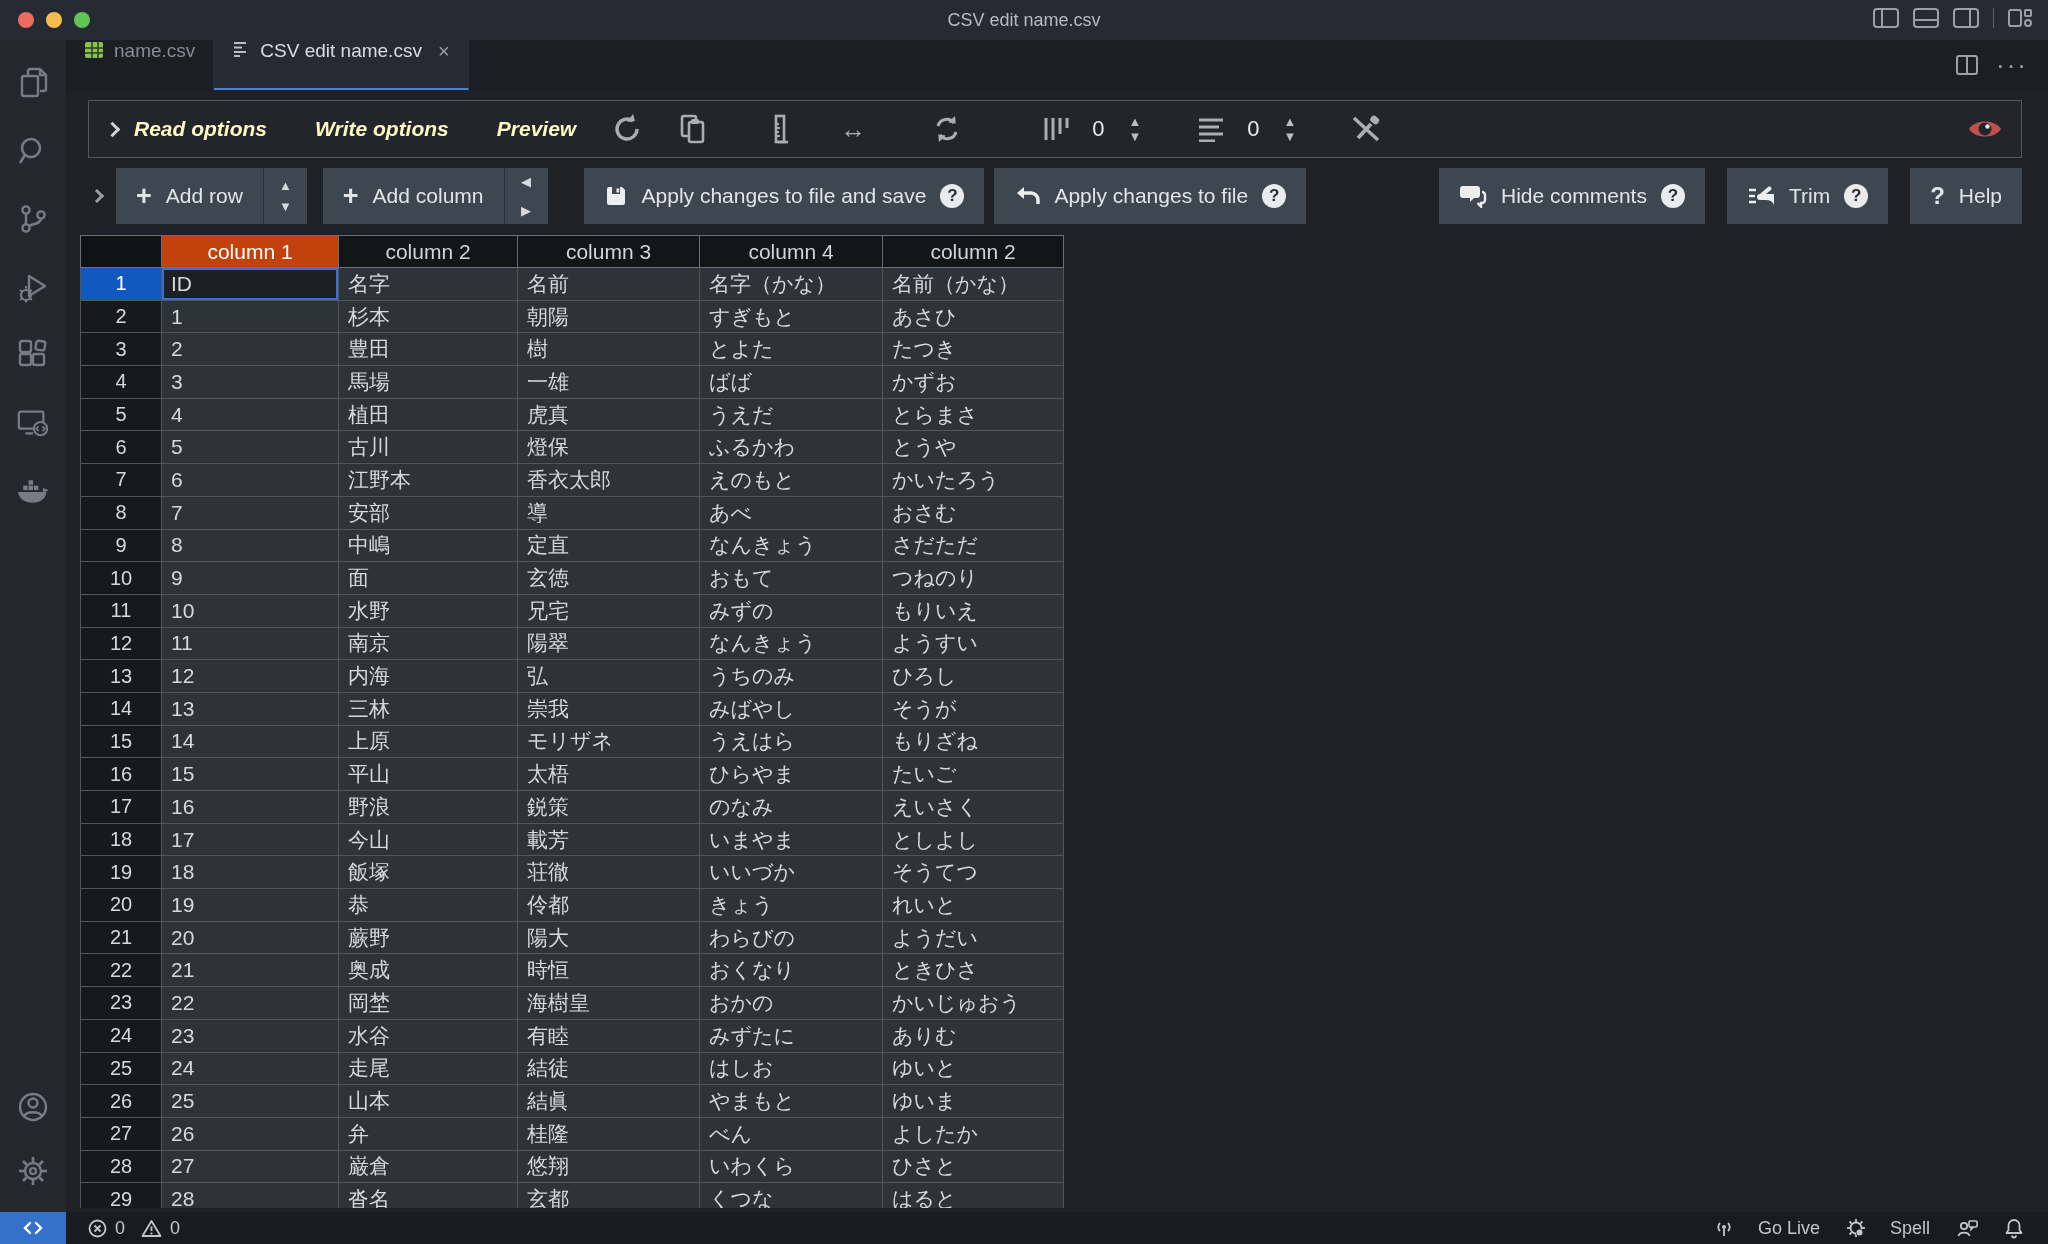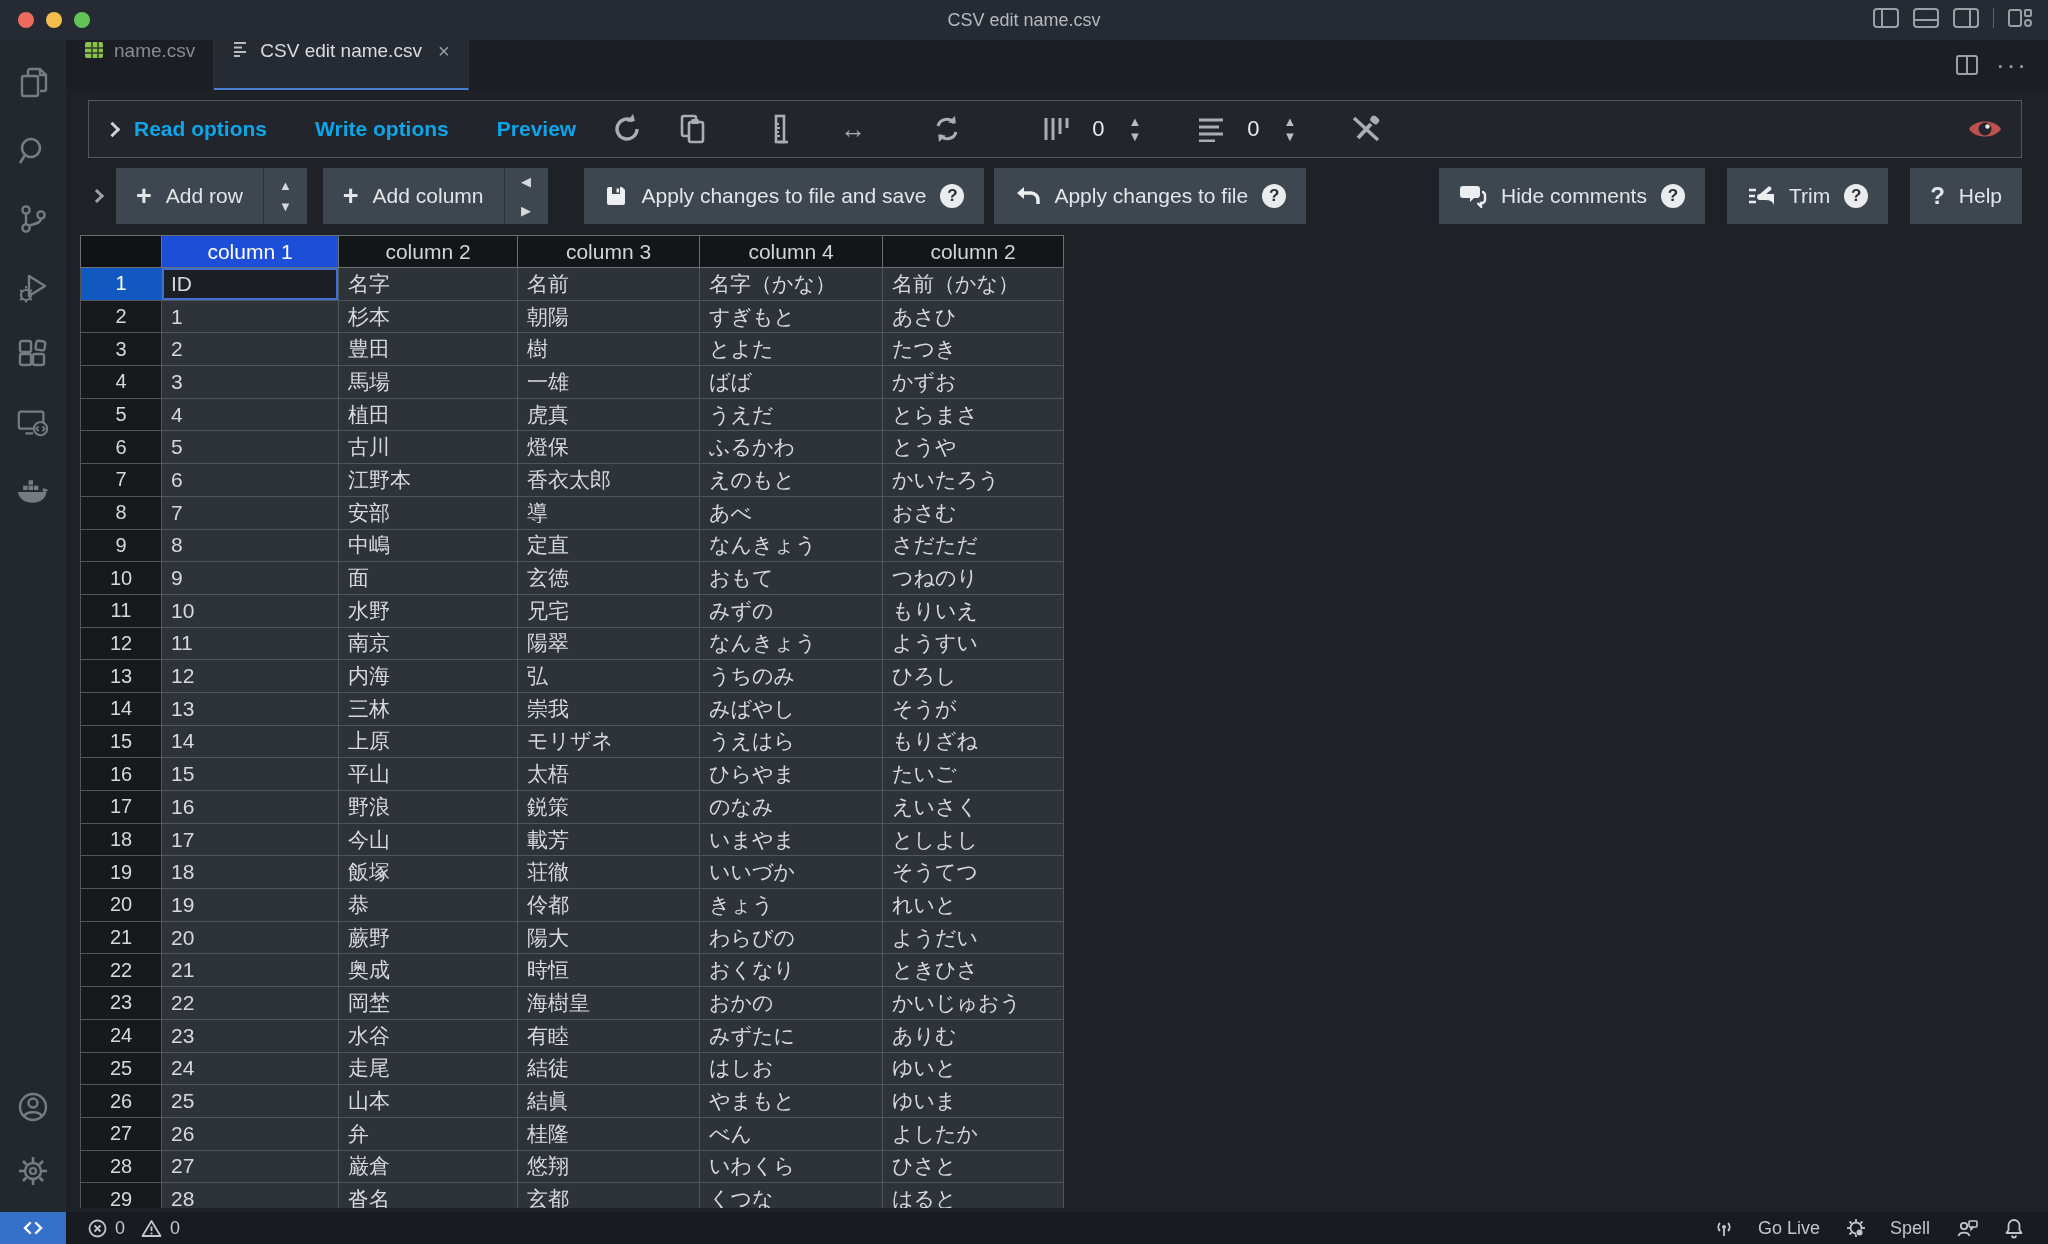"Read options" .toolbar .label { color: #0ea5e9 -> #fef9c3; font-style: none -> italic }
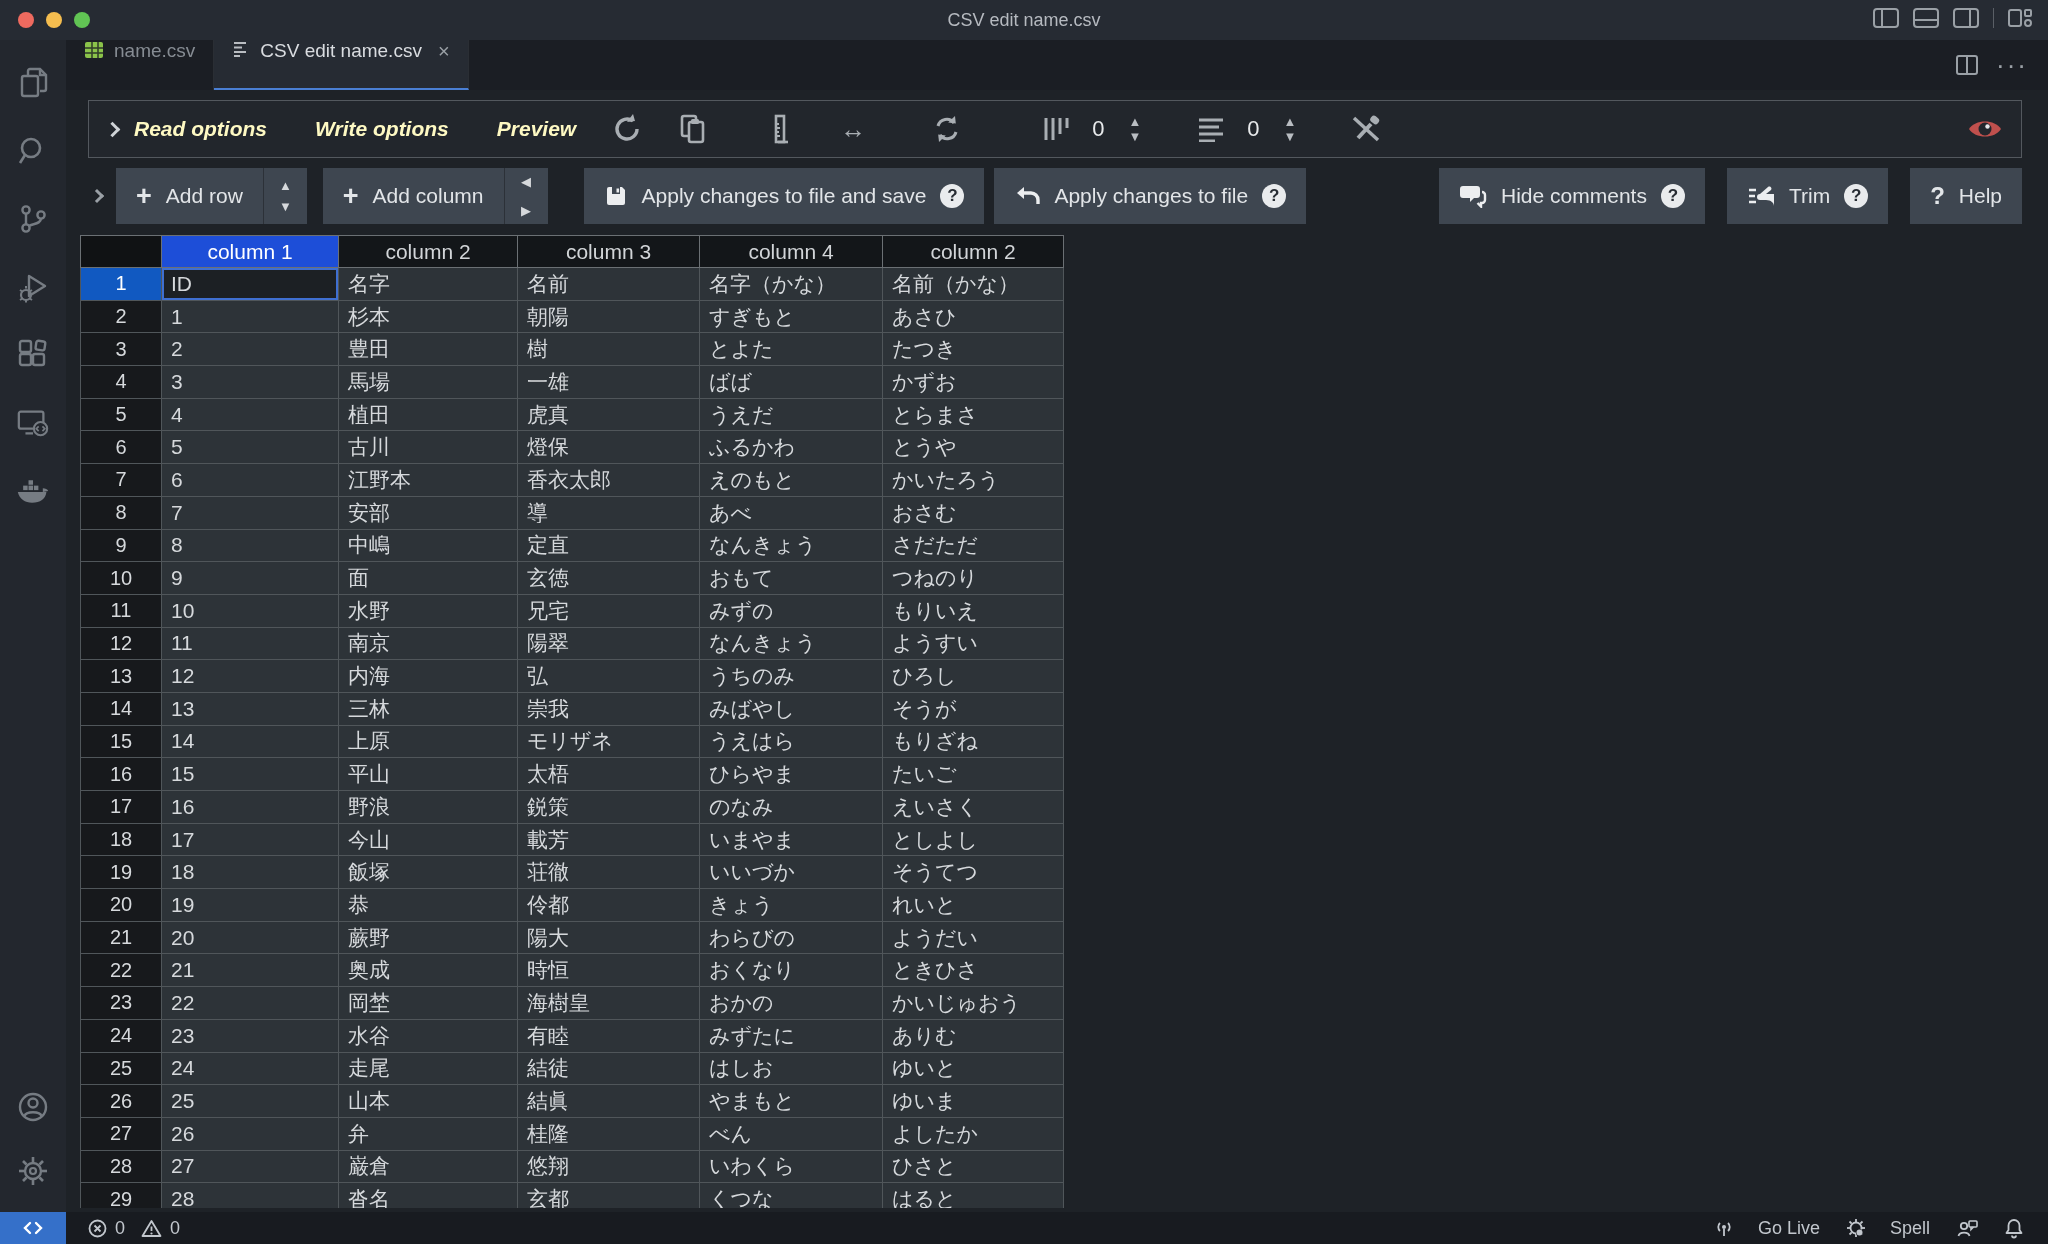"column 1" .hcell.sel { background: #1d4ed8 -> #c2410c }
